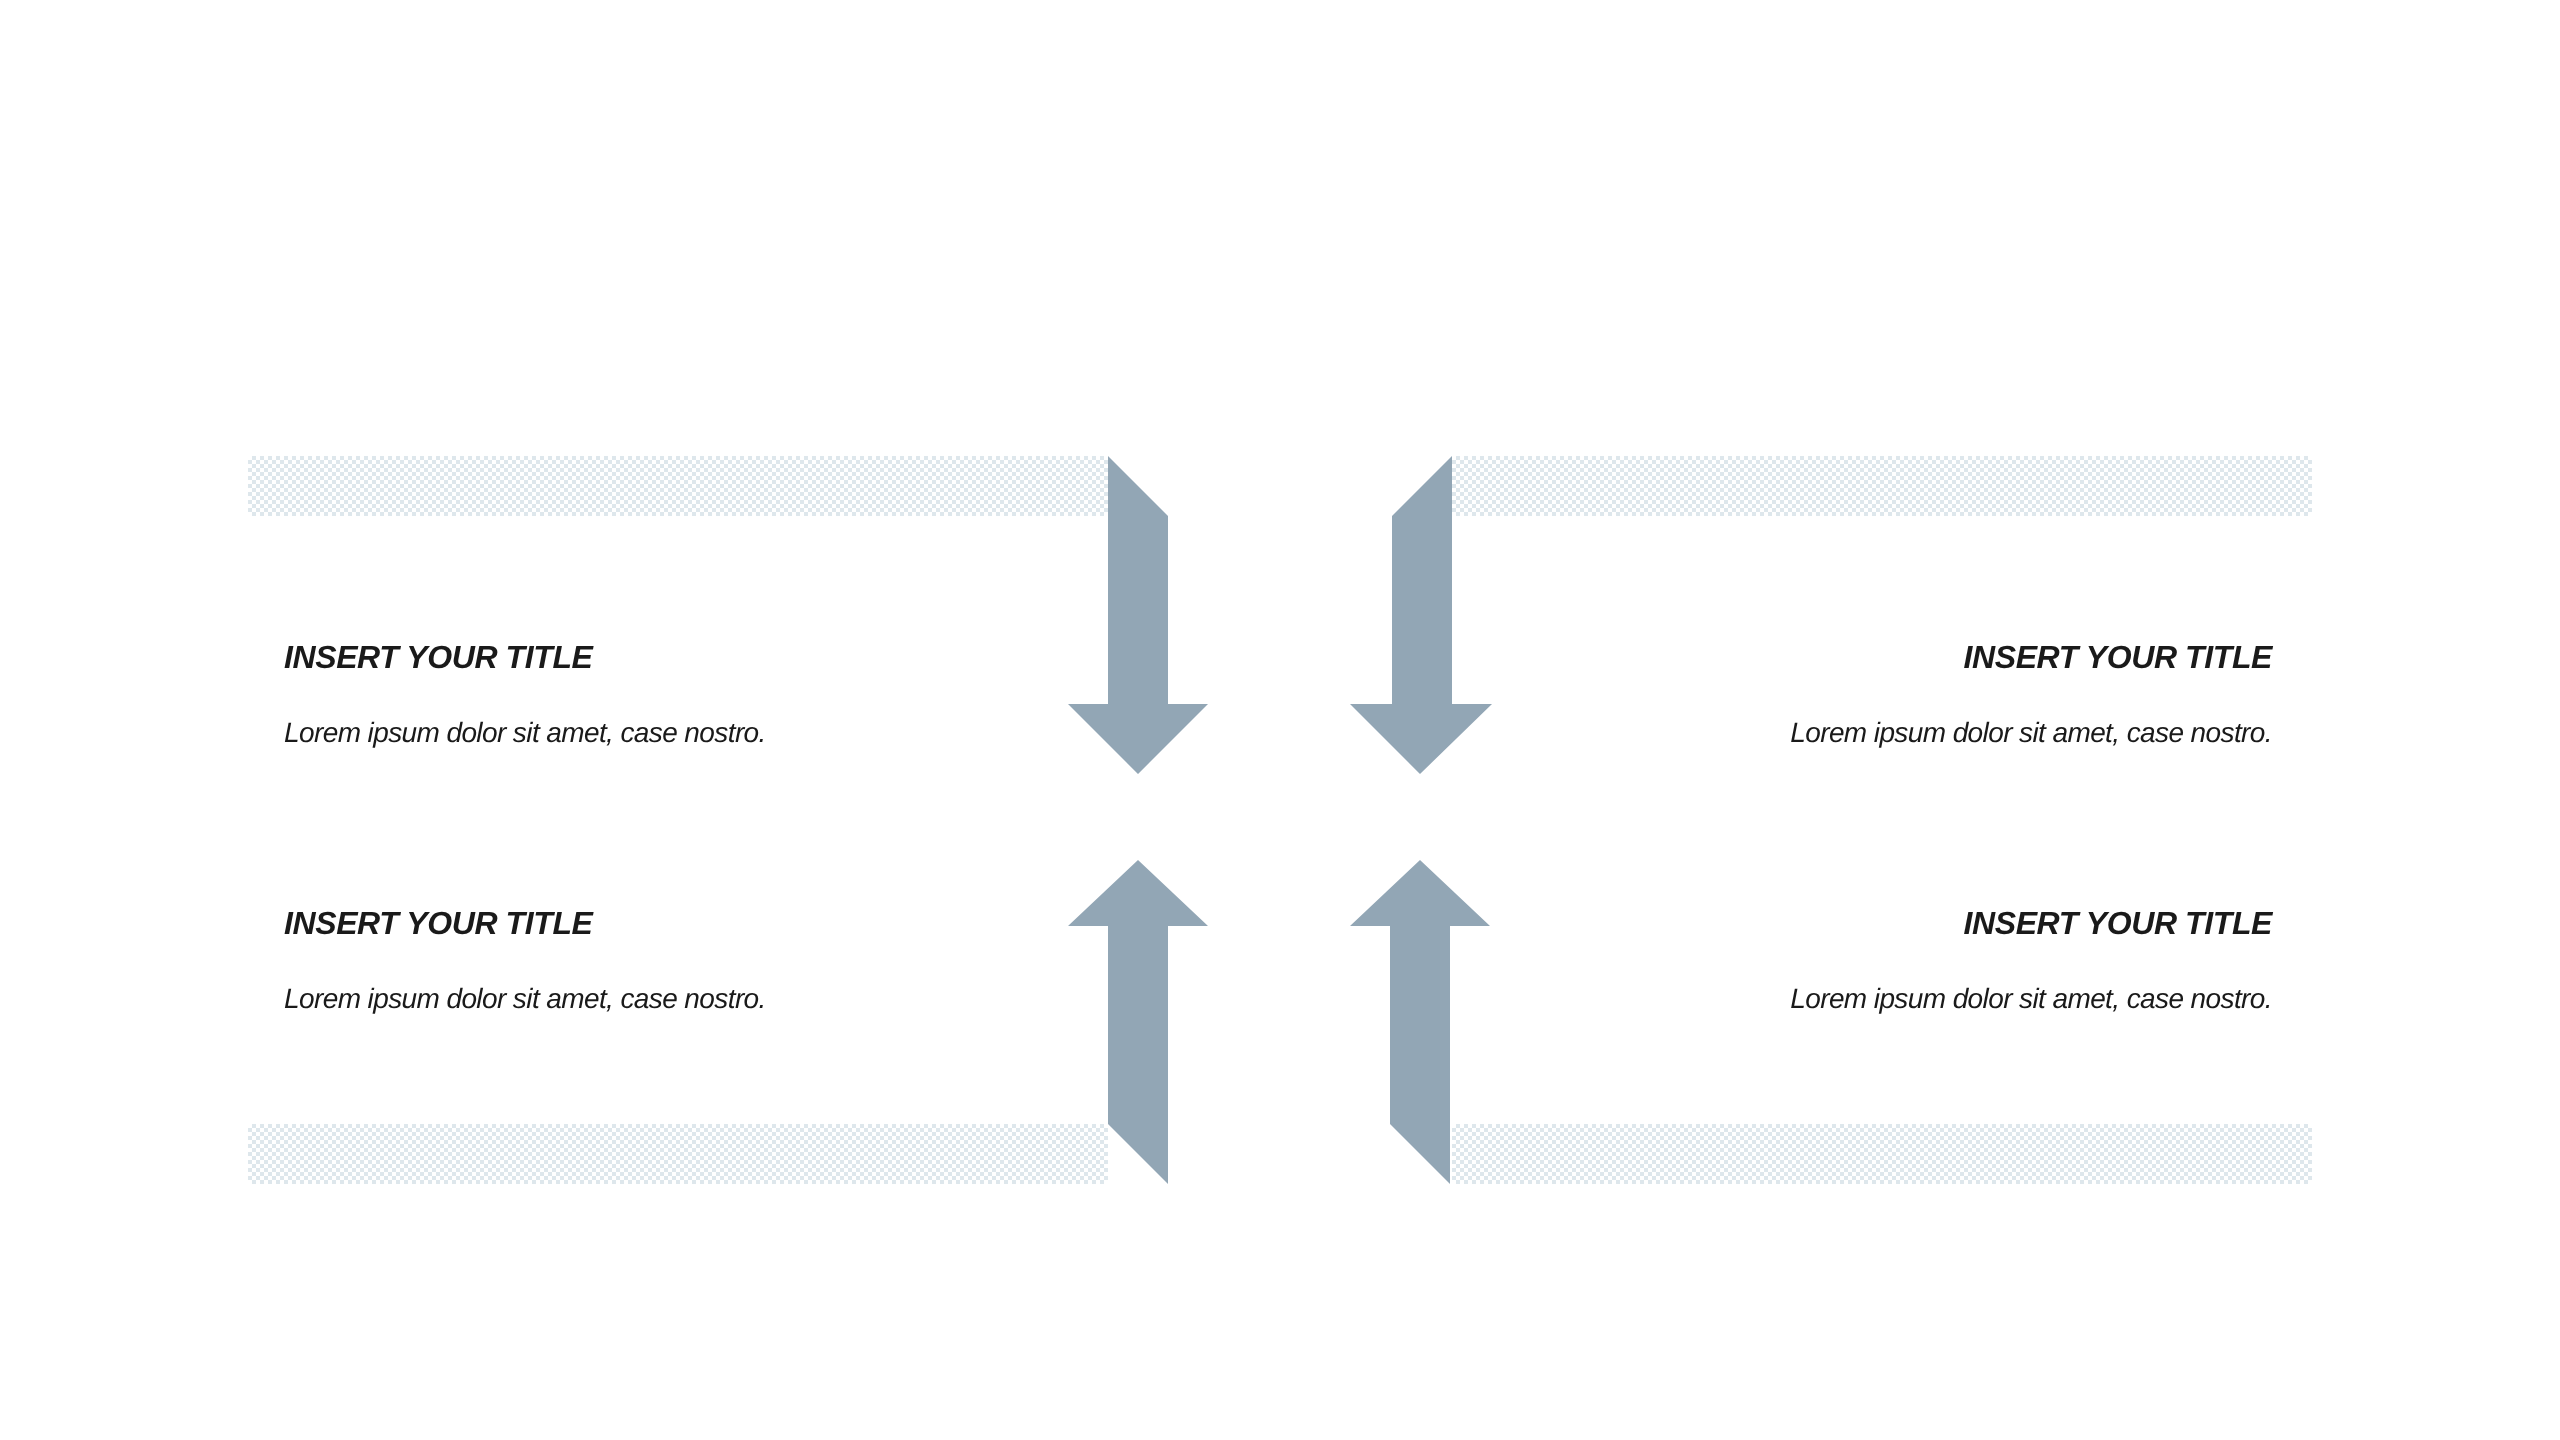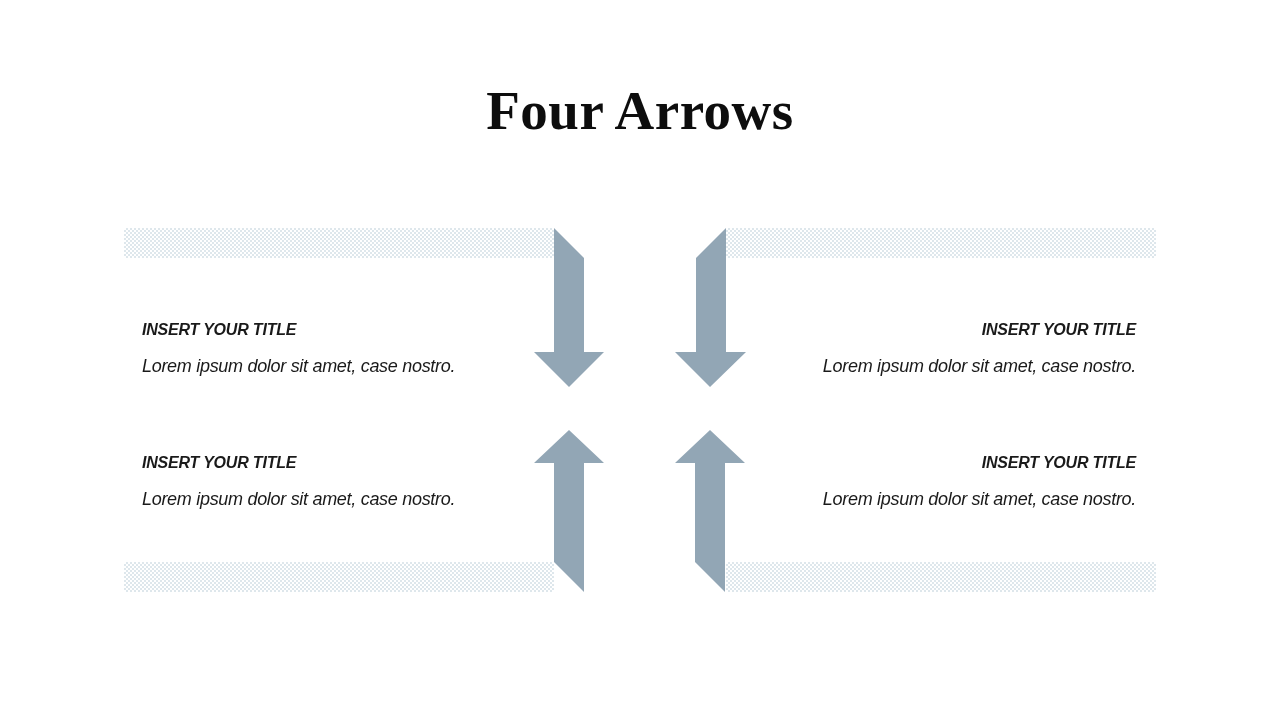"Four Arrows" div.slide-title { html: <div>Four Arrows</div> -> none }
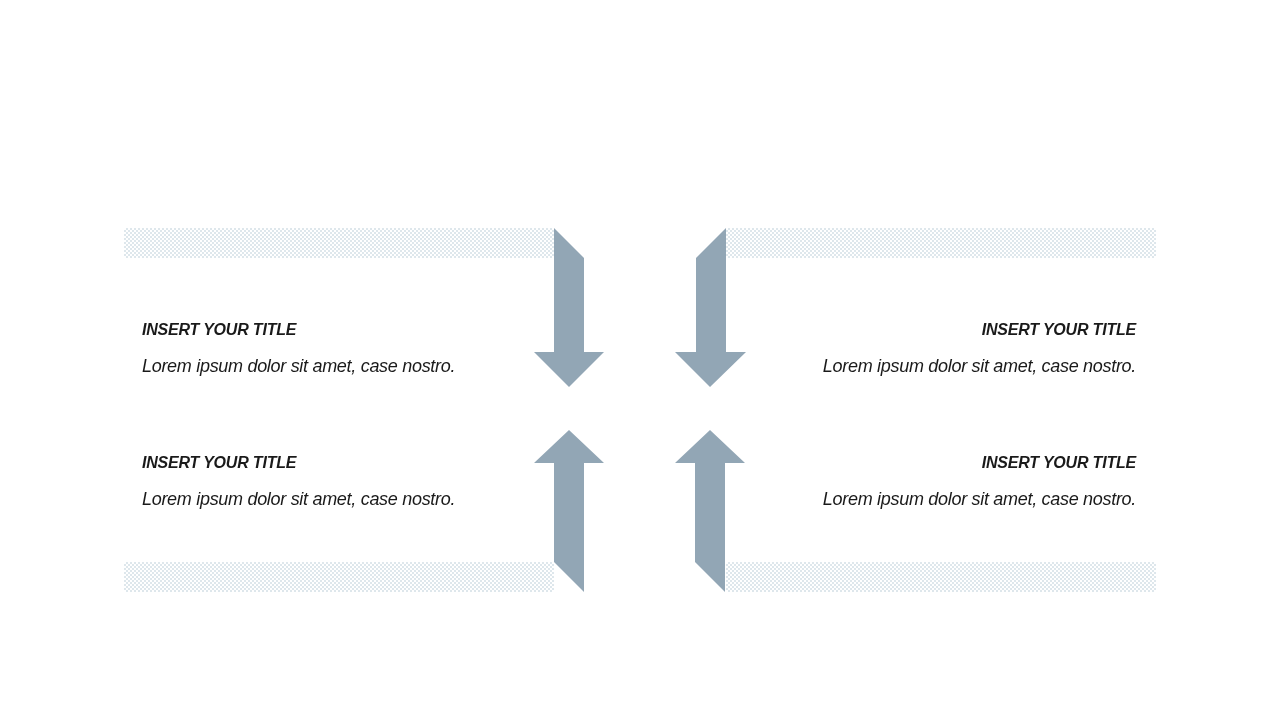"Lorem ipsum dolor sit amet," .text-block .block-body { font-size: 18px -> 14px }
